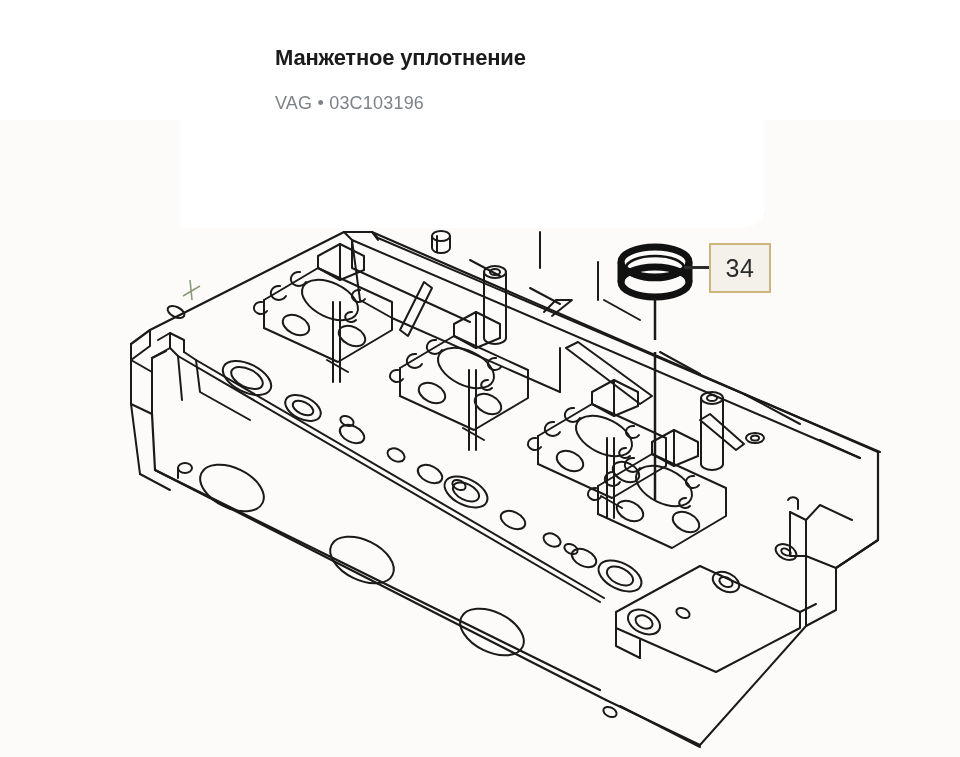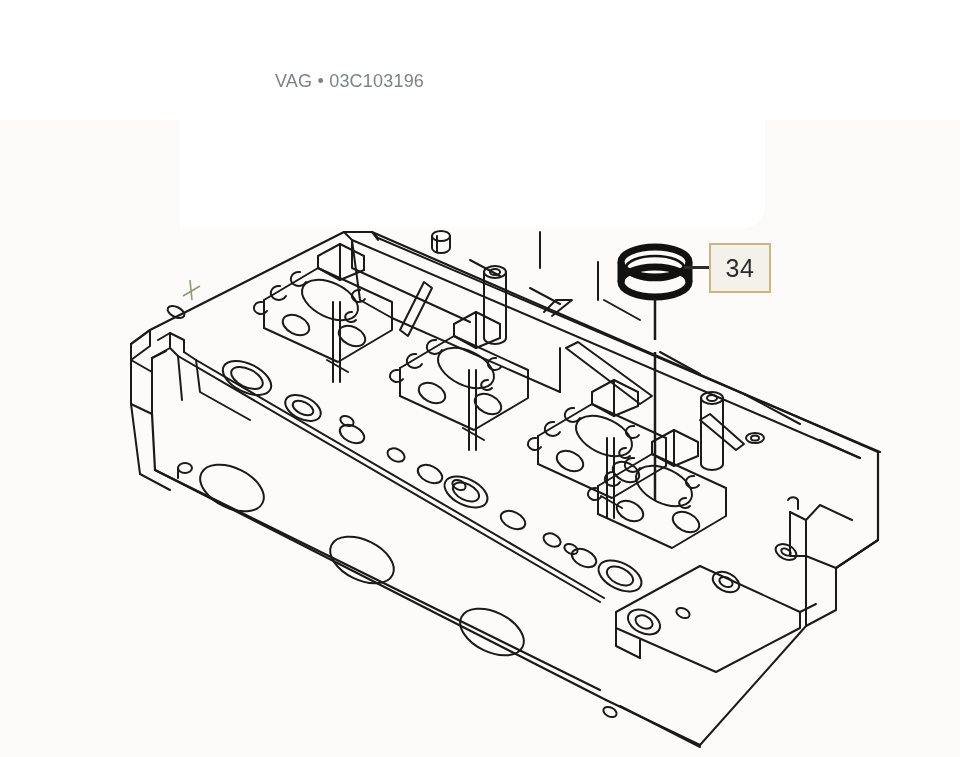"Манжетное уплотнение" div.title { html: none -> <div>Манжетное уплотнение</div> }
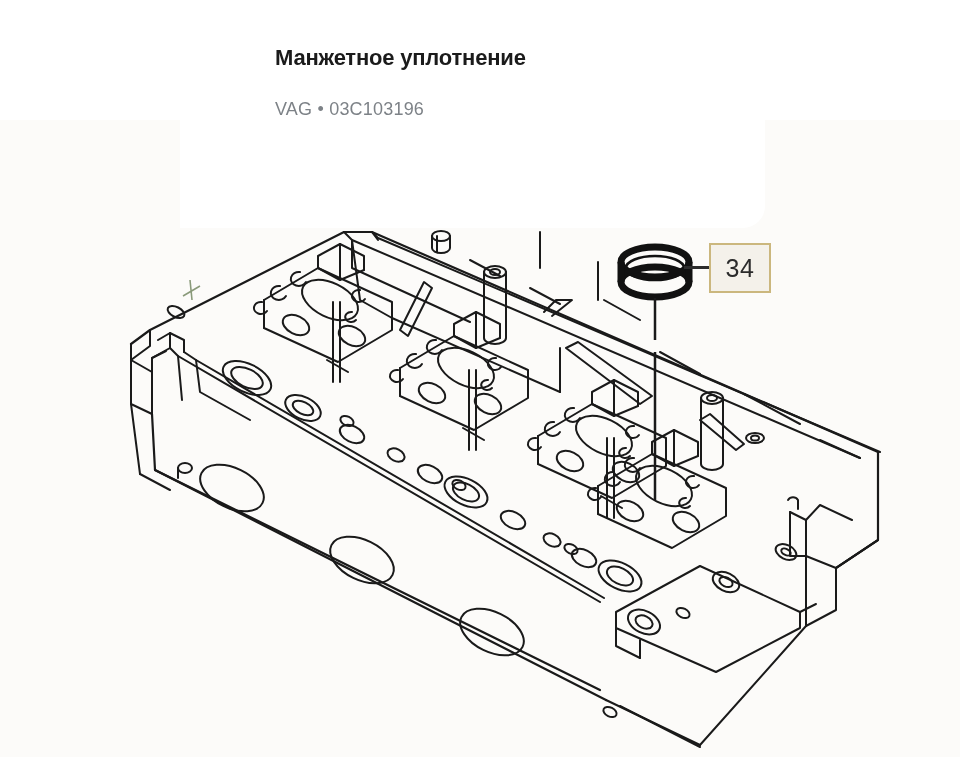"VAG • 03C103196" .subtitle { margin-top: 26px -> 20px }
